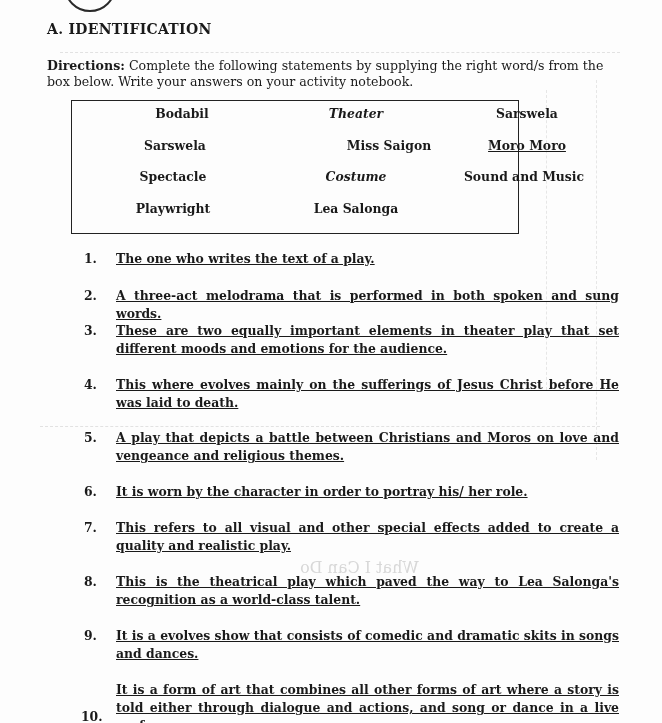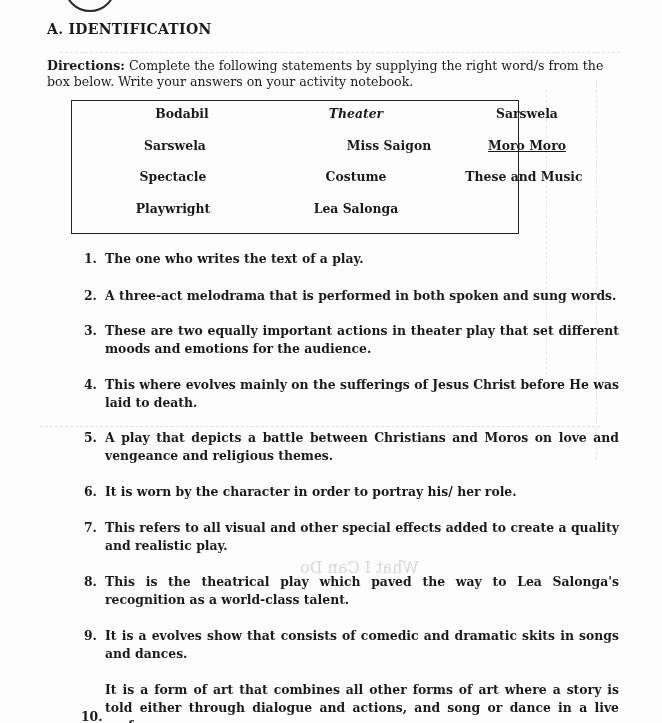"Costume" span.word { font-style: none -> italic }
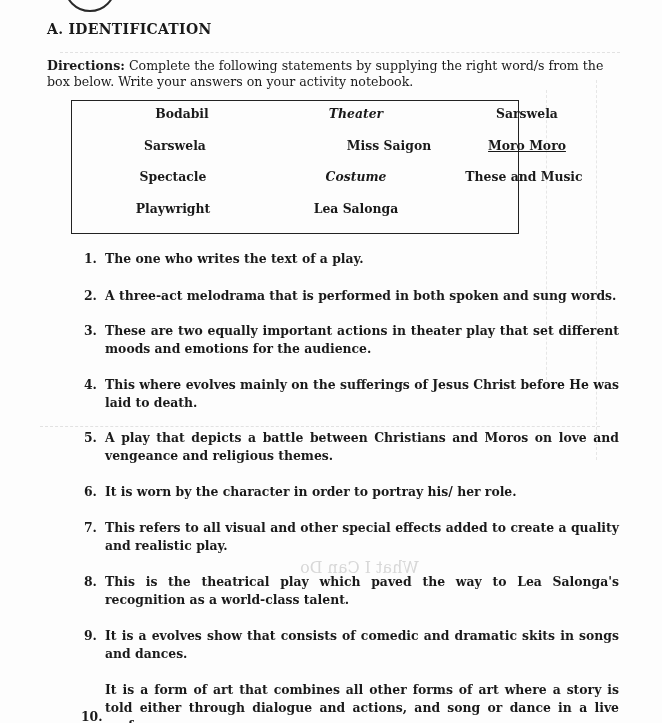"These and Music" span.word { text: These -> Sound }
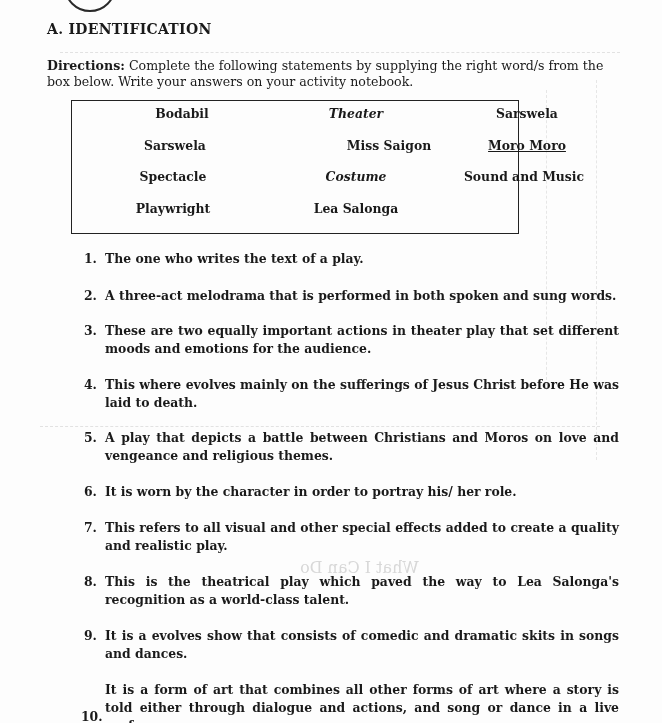"The one who writes the" .item .text { margin-left: 21px -> 32px; text-decoration: none -> underline }
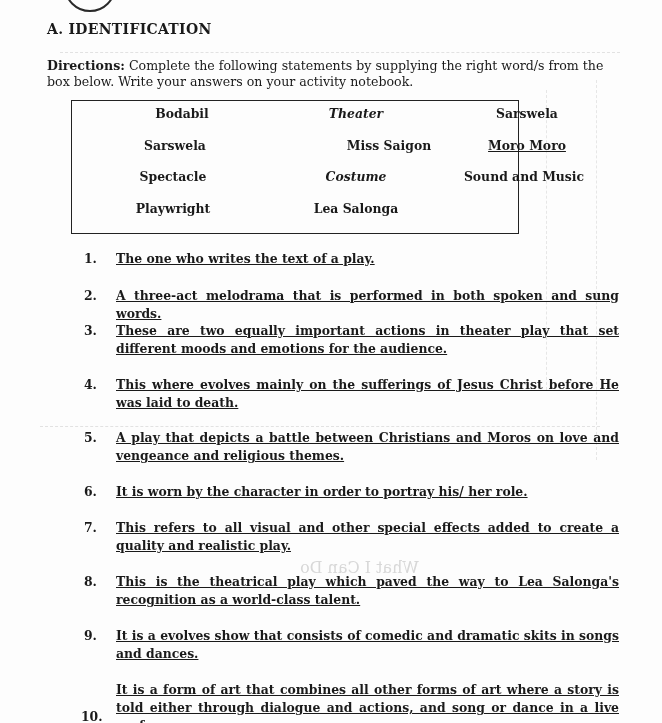"These are two equally important" span.text { text: actions -> elements }
